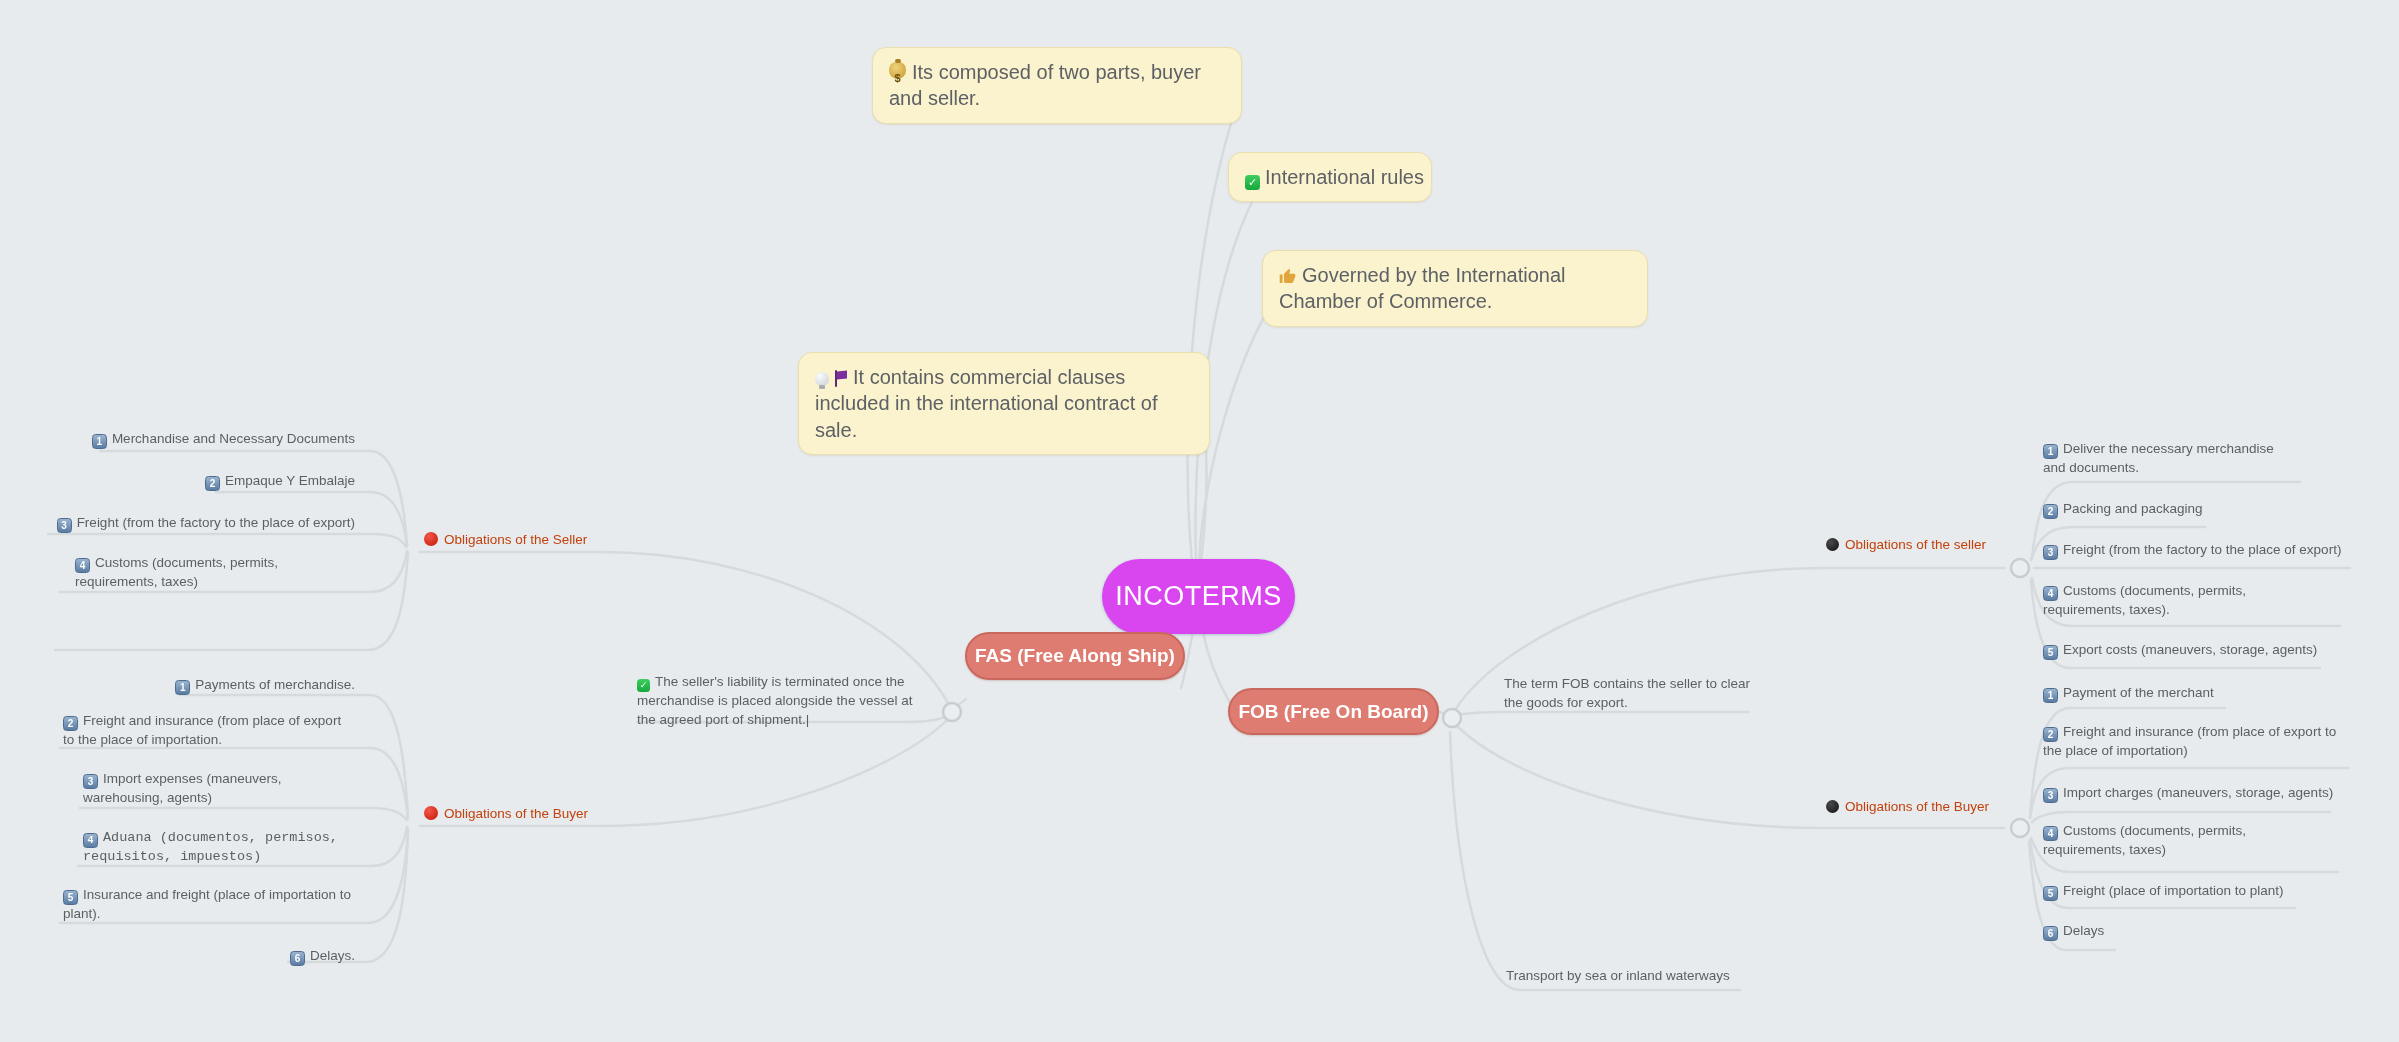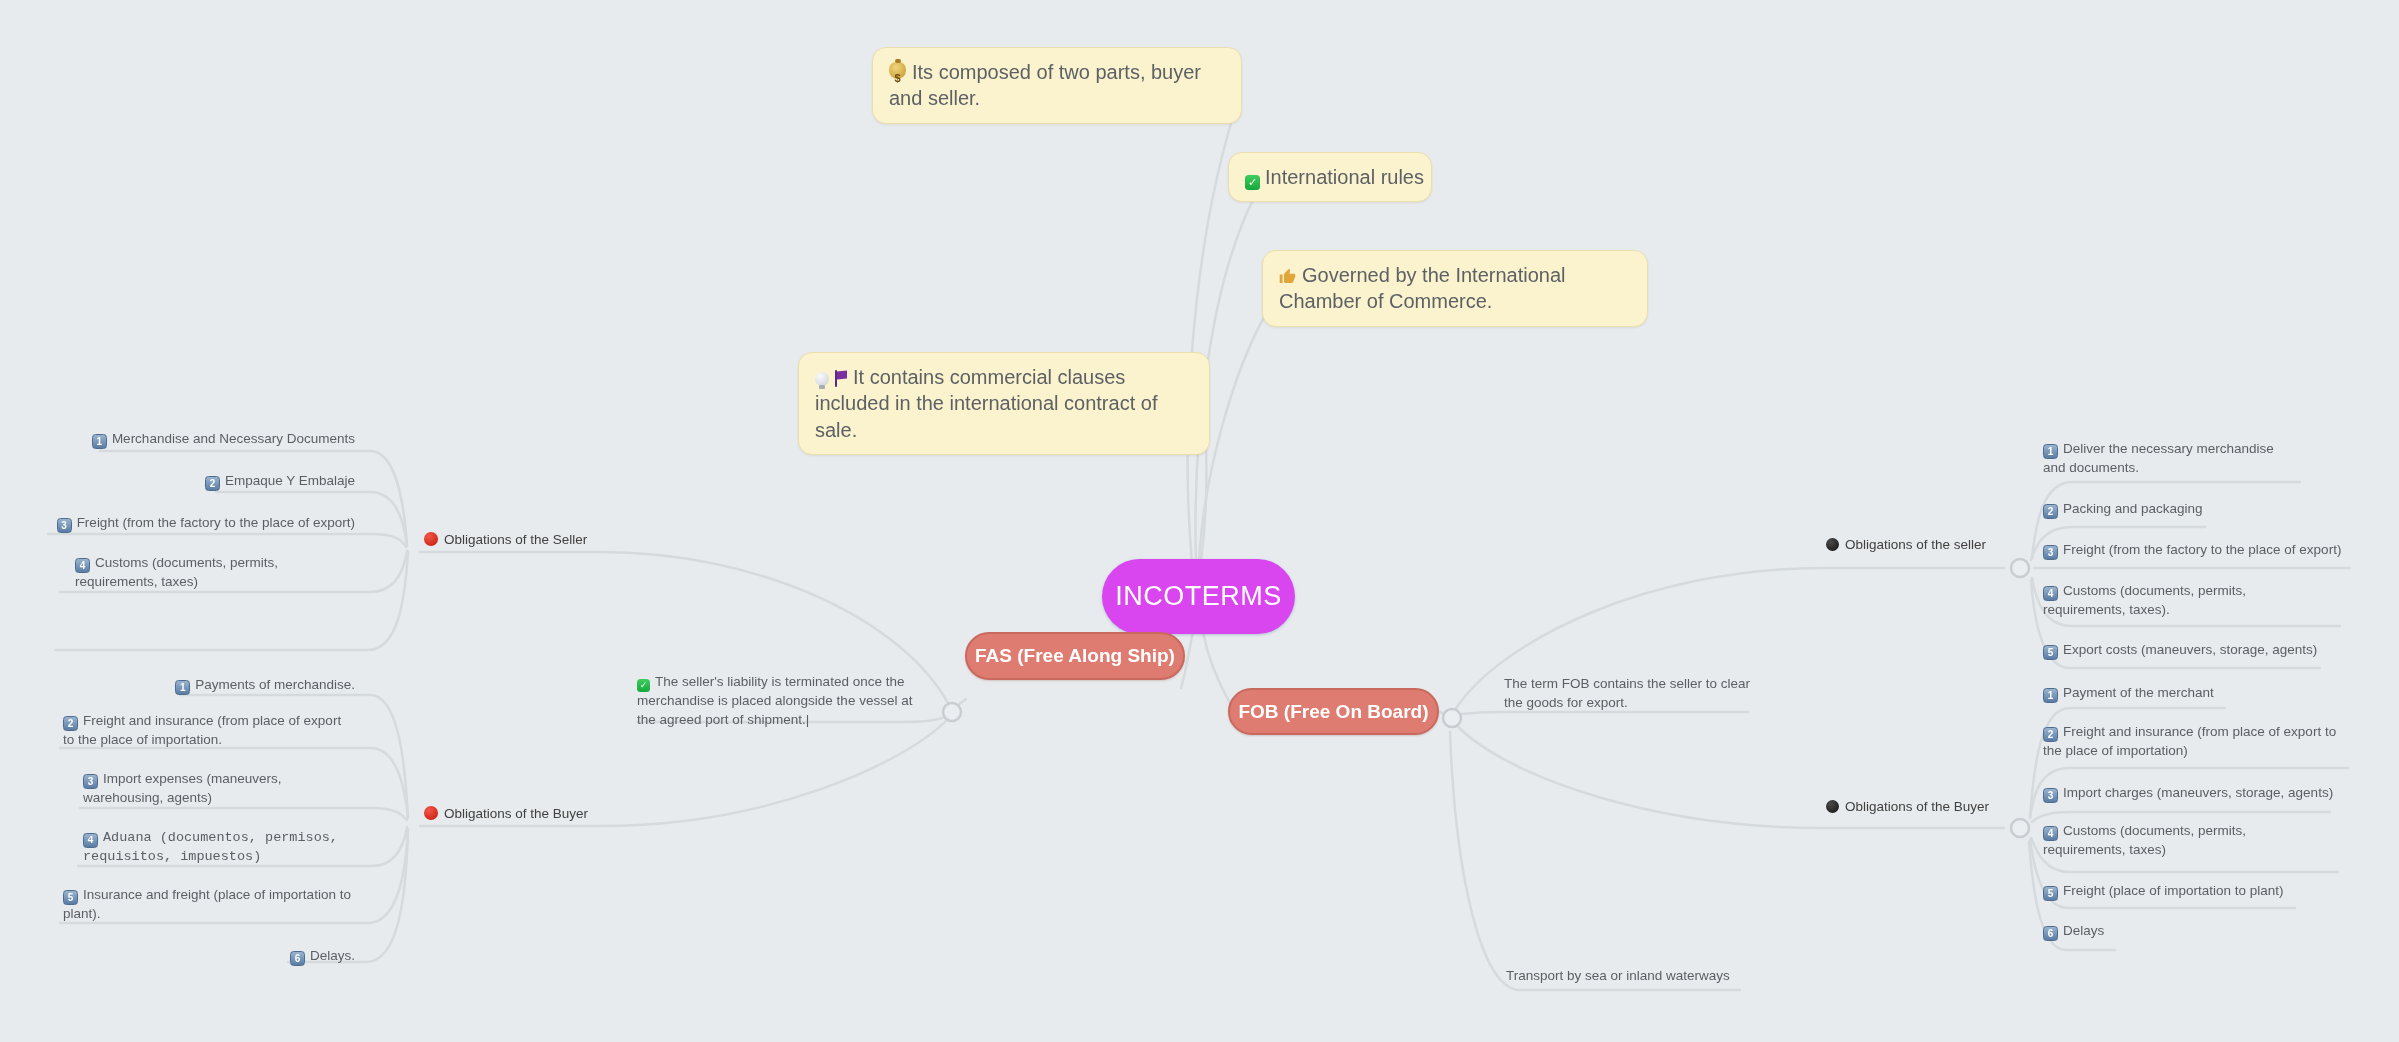"Obligations of the Seller" .blabel { color: #404040 -> #c2410c }
